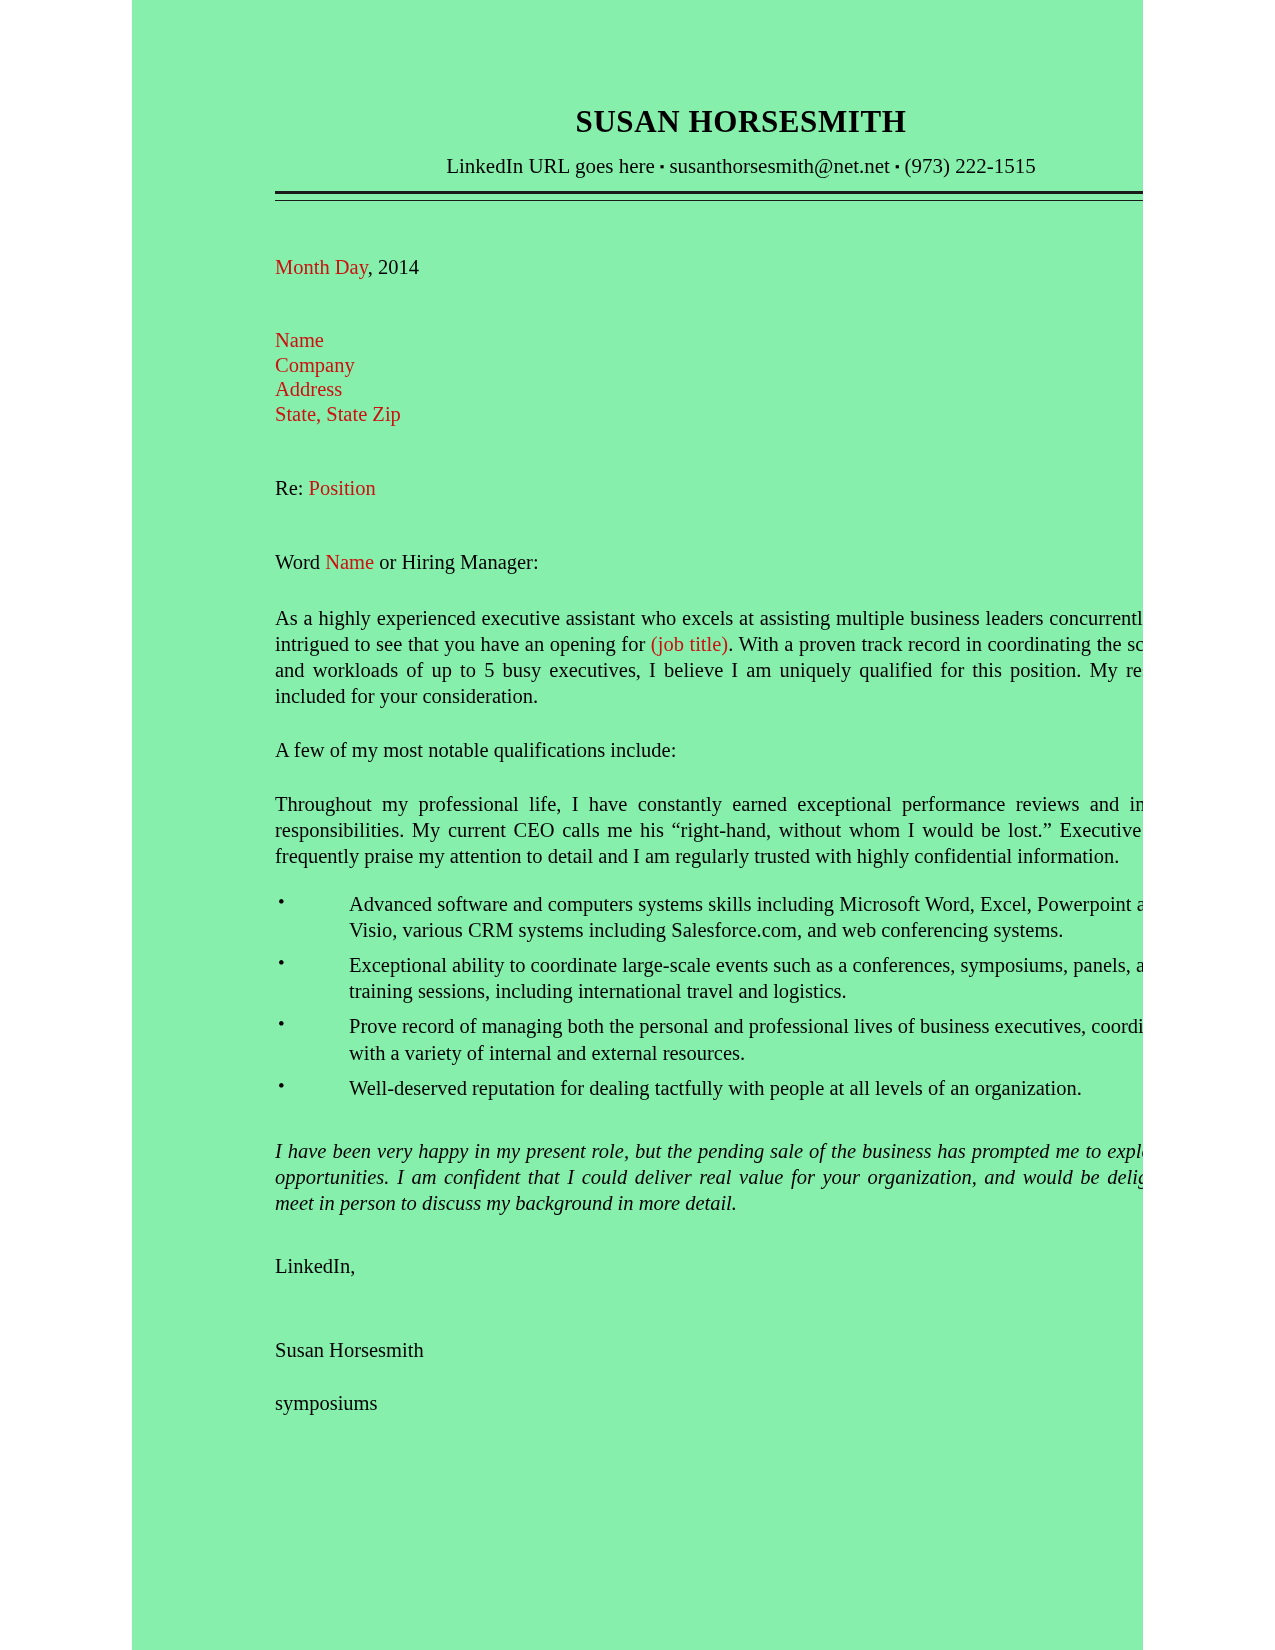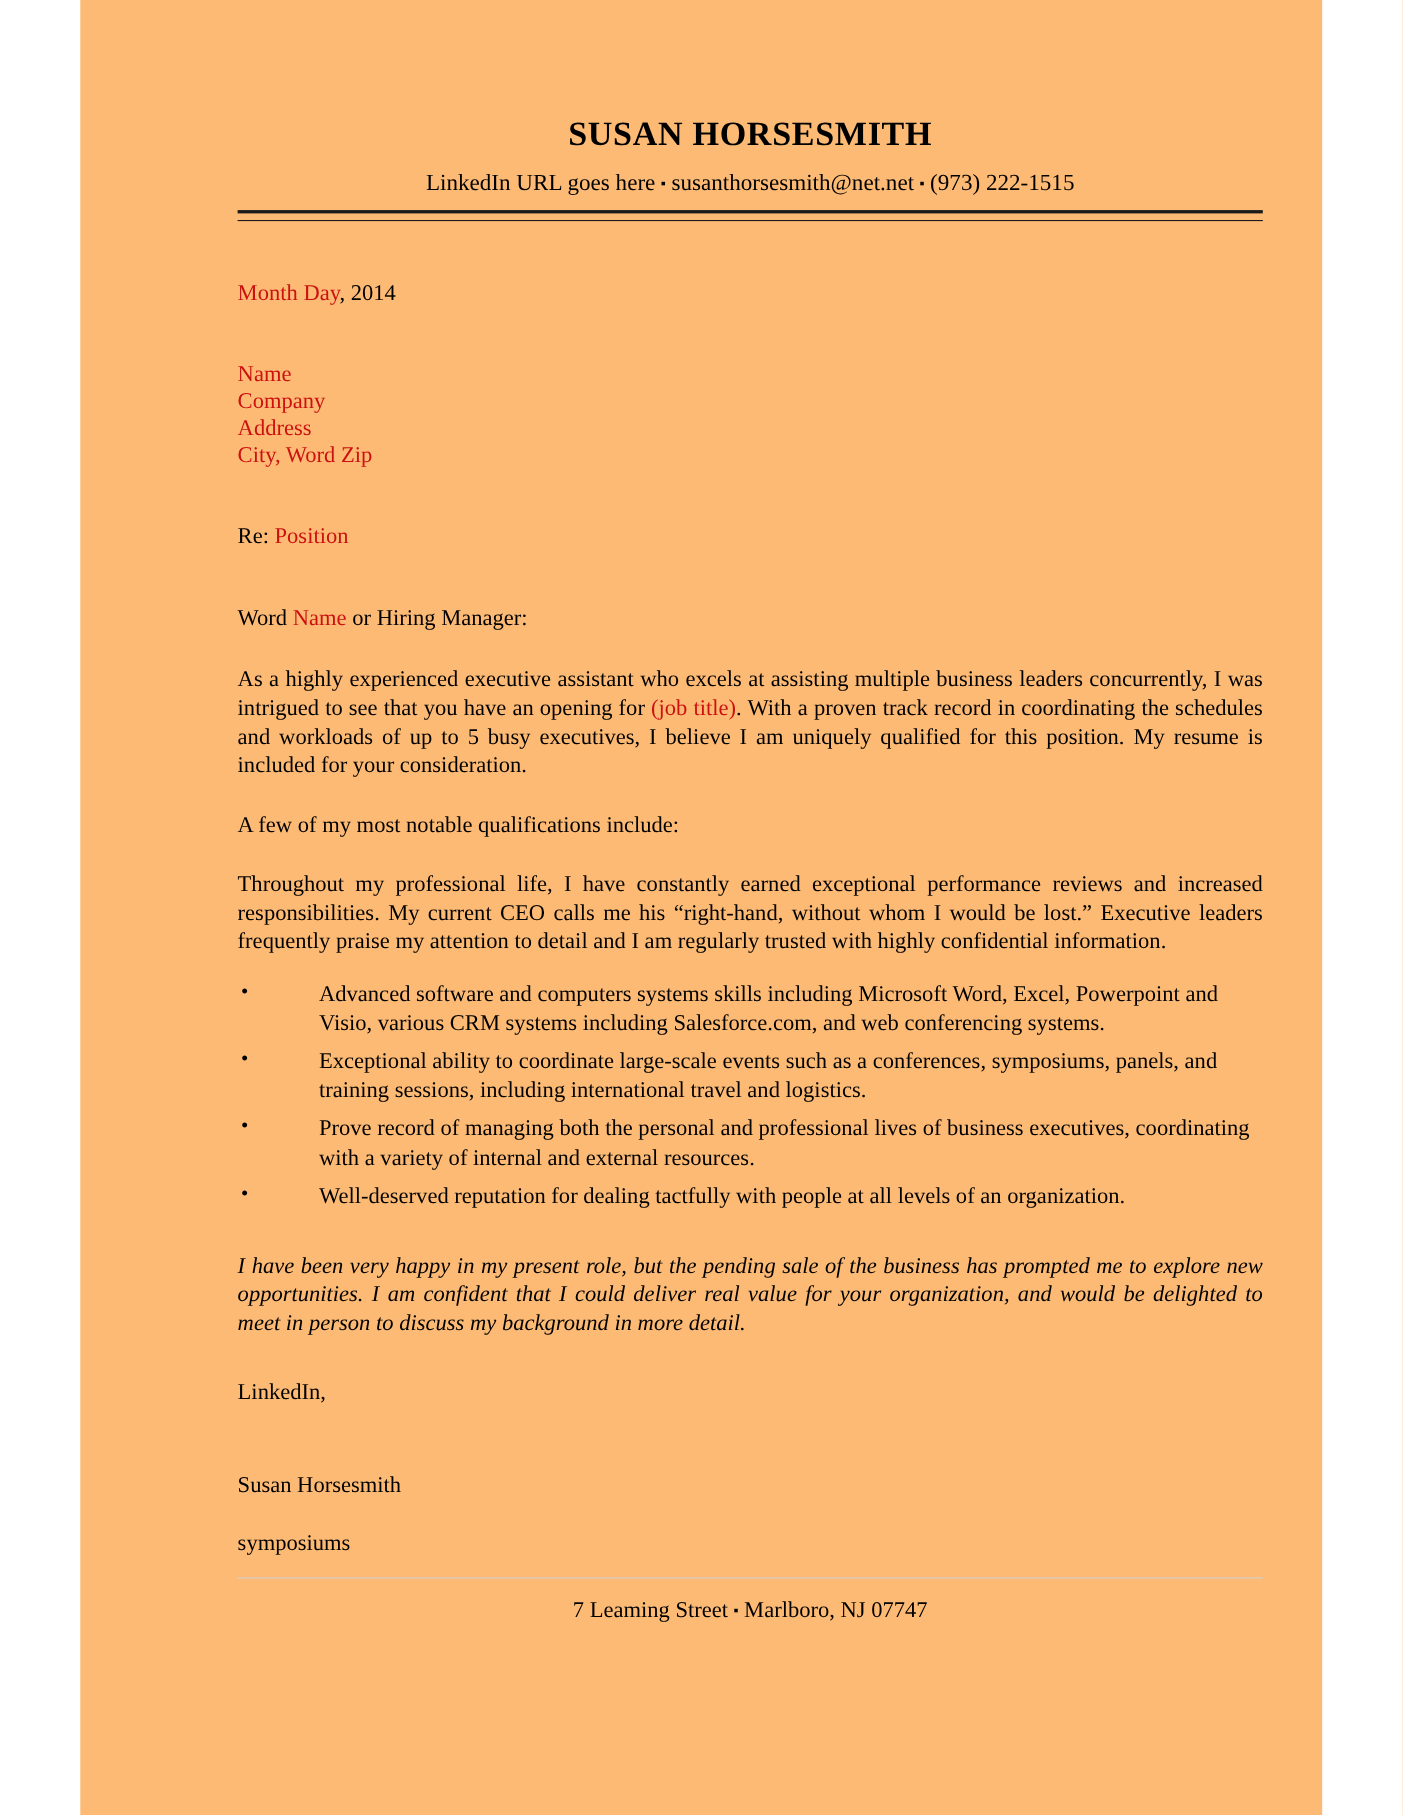"SUSAN HORSESMITH" .page { background: #fdba74 -> #86efac; width: 1129px -> 1011px }
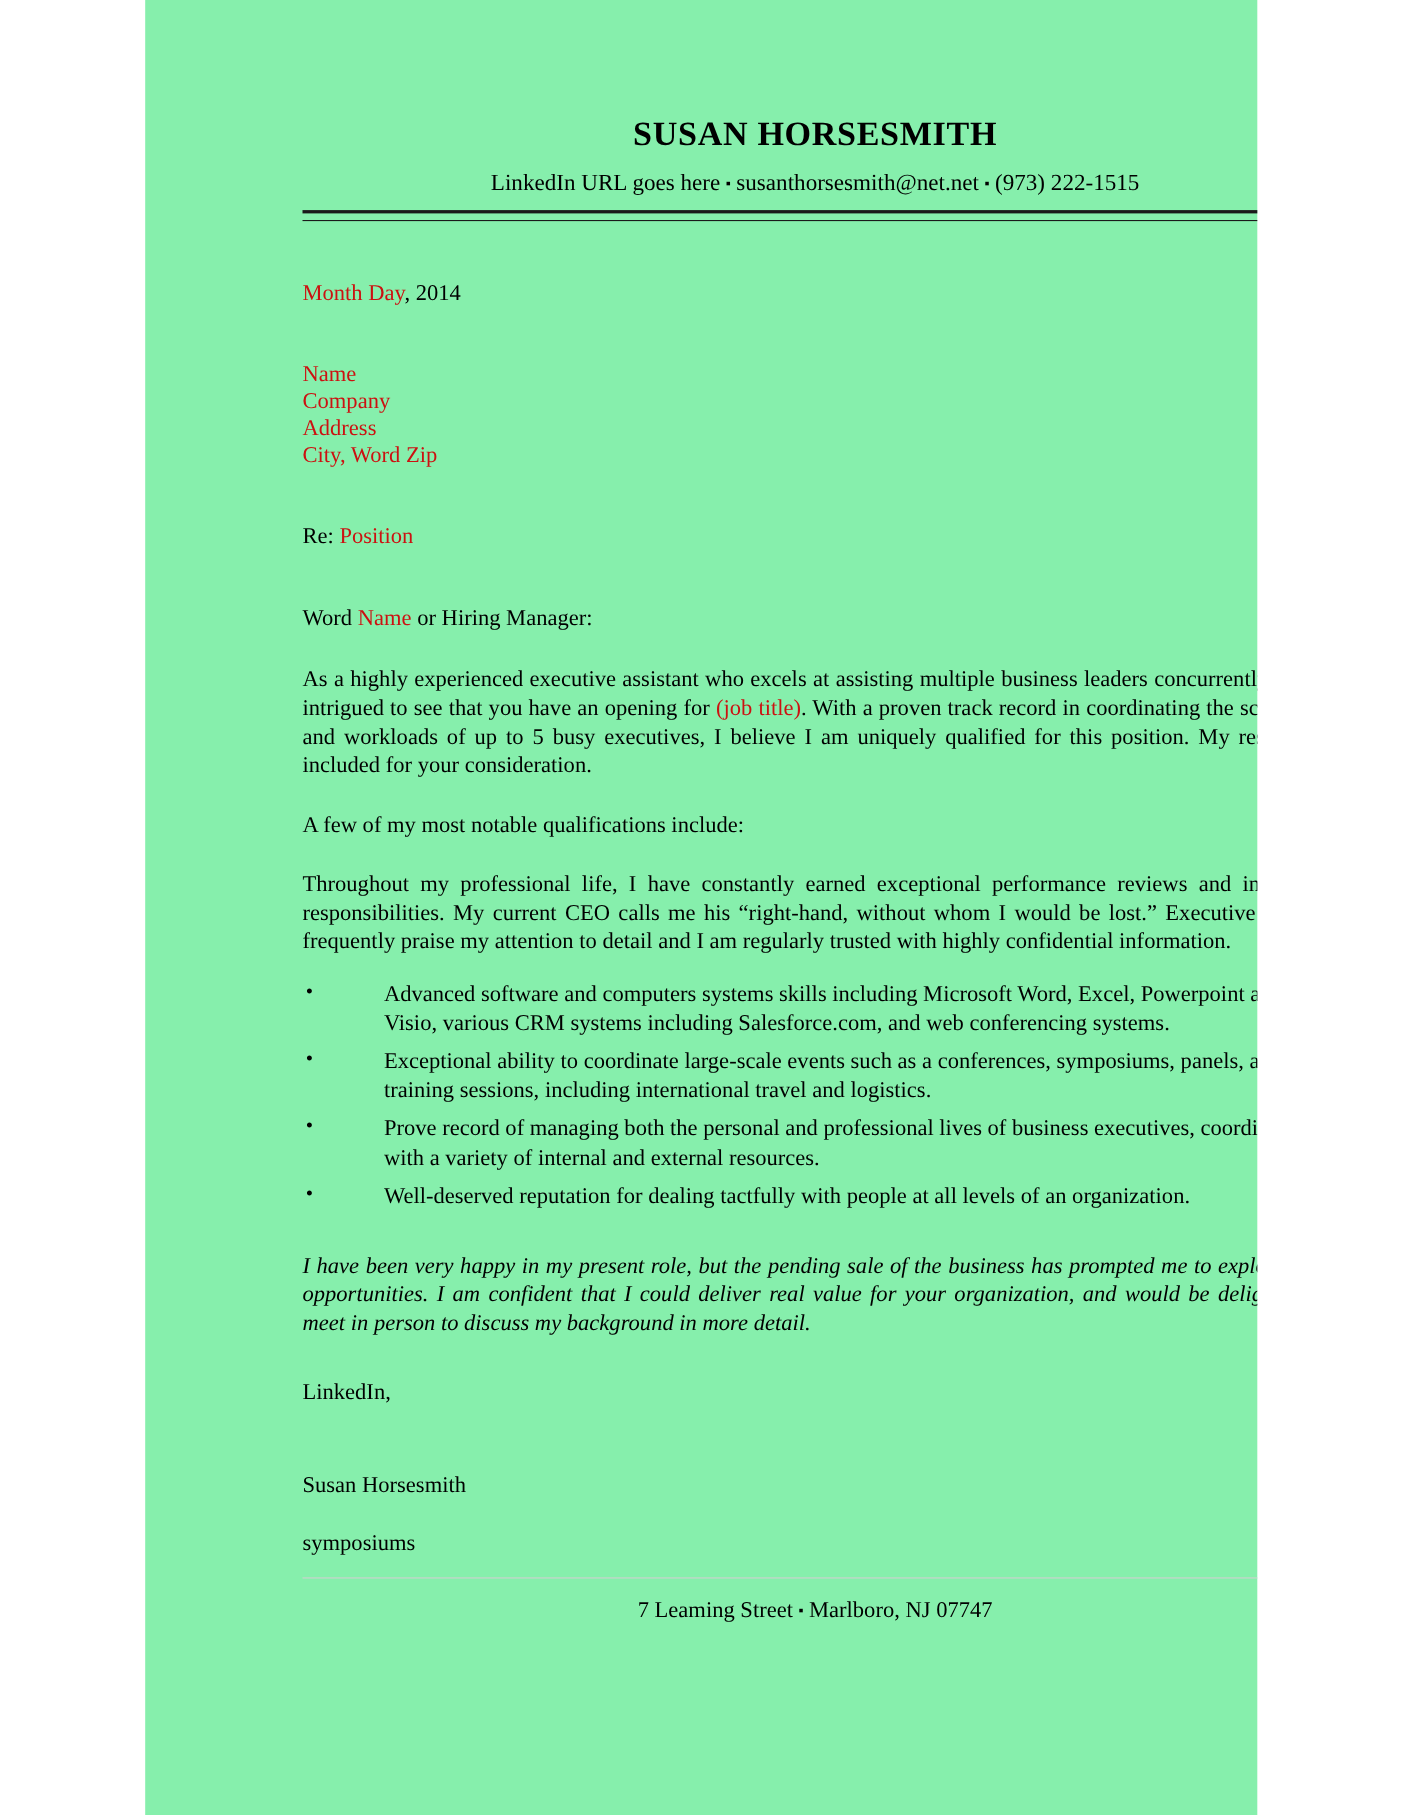"City, Word Zip" div.red { text: City, Word -> State, State }
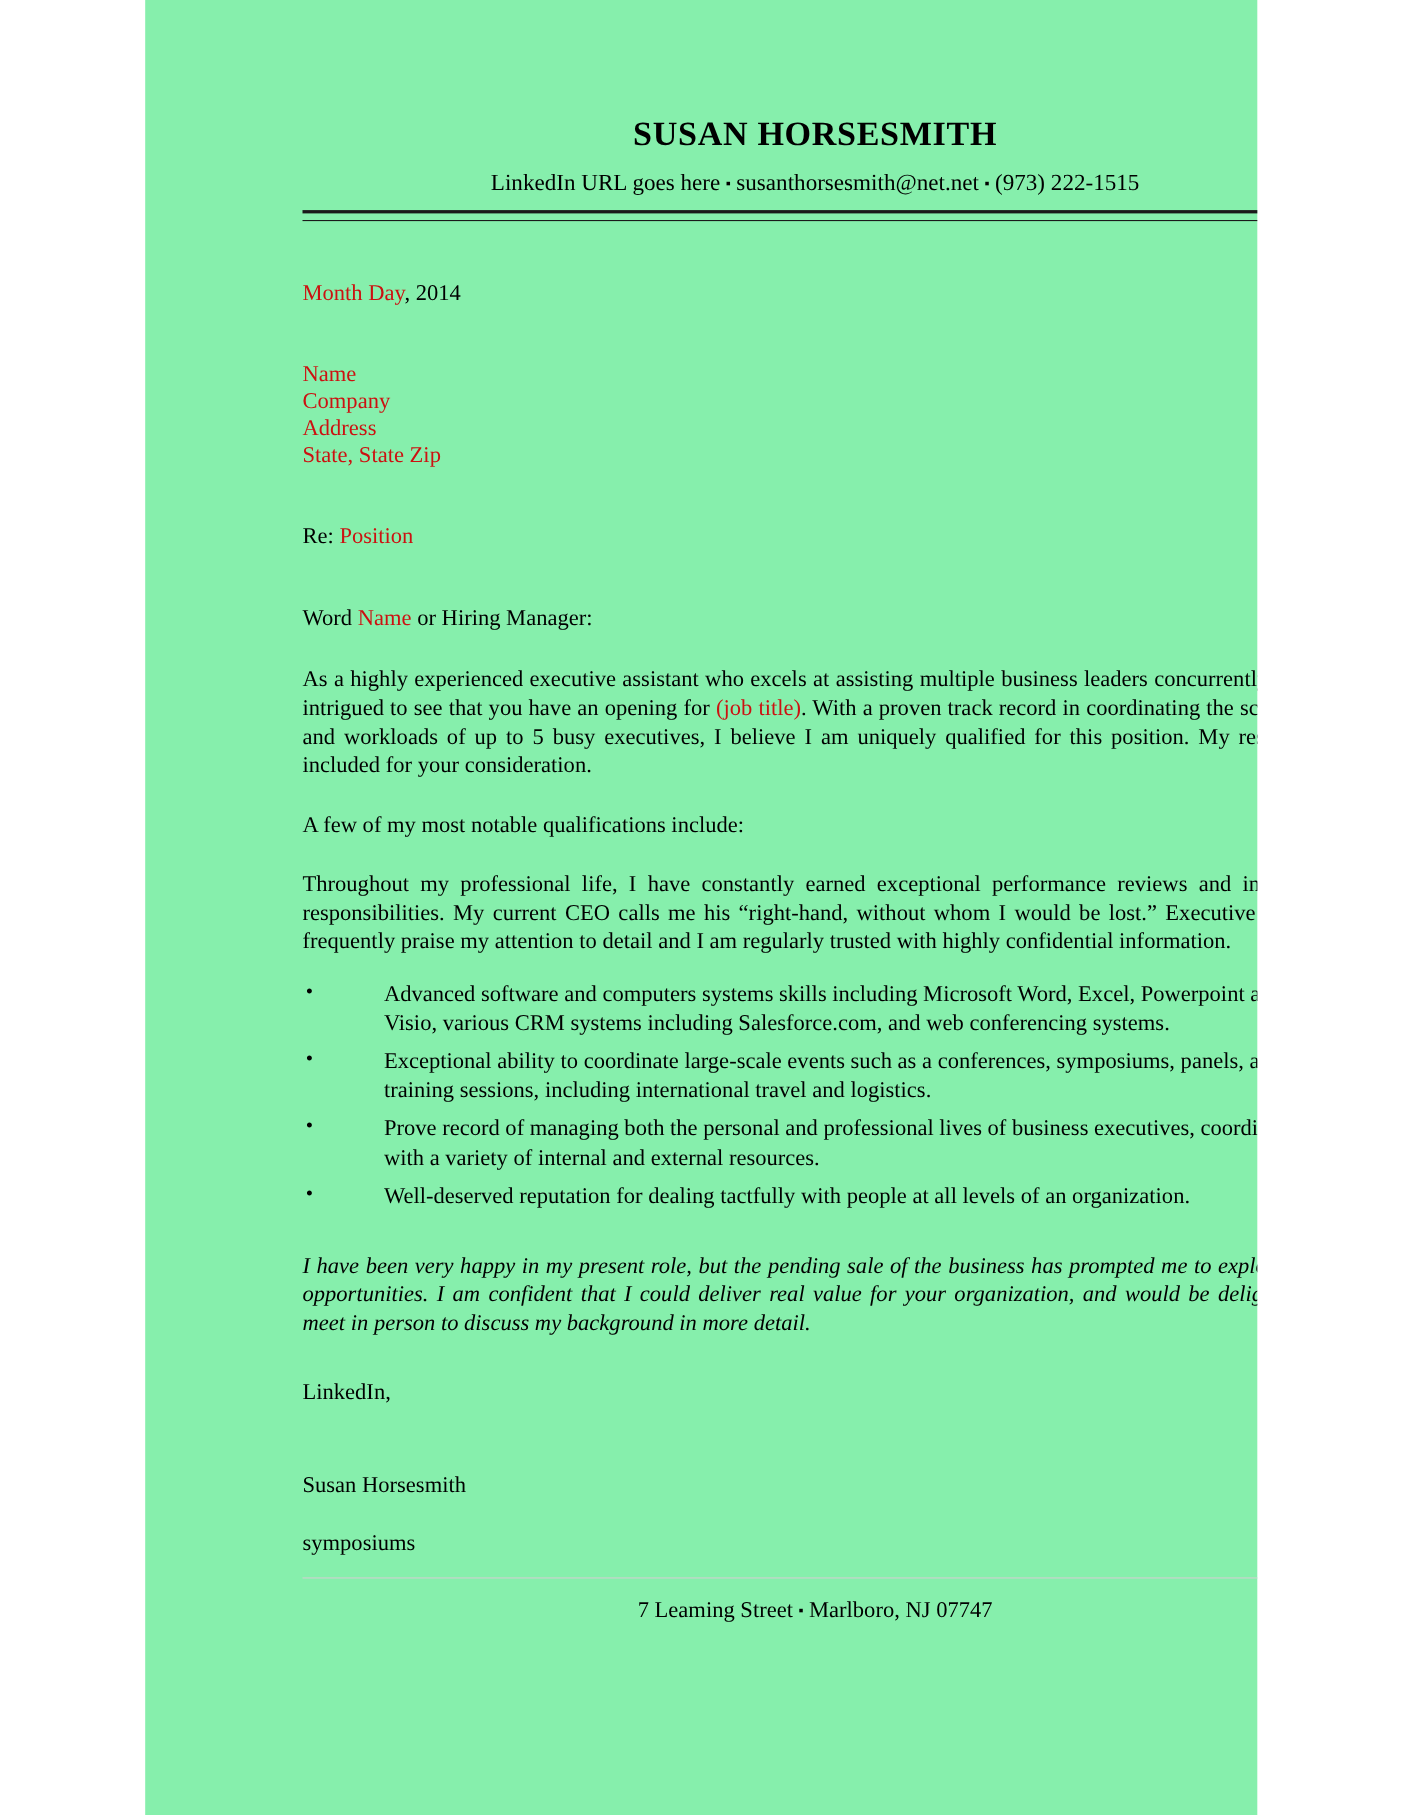"7 Leaming Street ▪ Marlboro," div.footer { html: <div> <div></div> <div><span>7 Leaming Street</span><span>▪</span><span>Marlboro, NJ 07747</span></div> </div> -> none }
